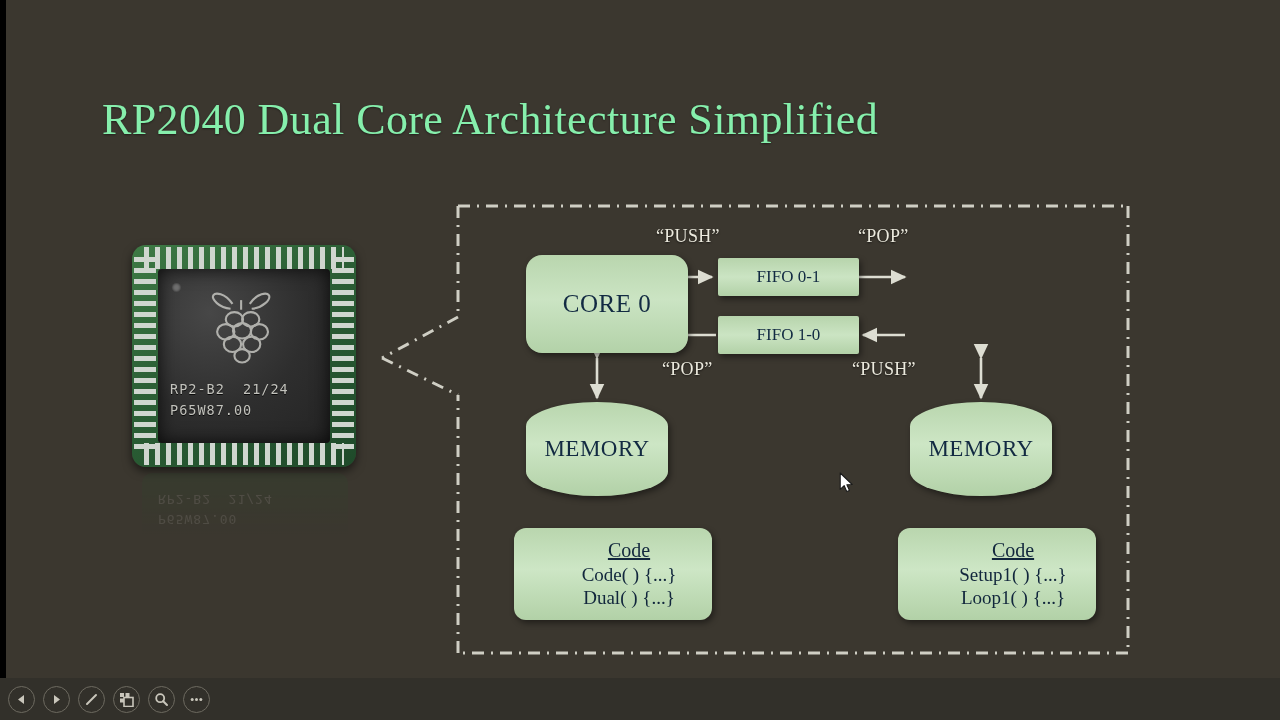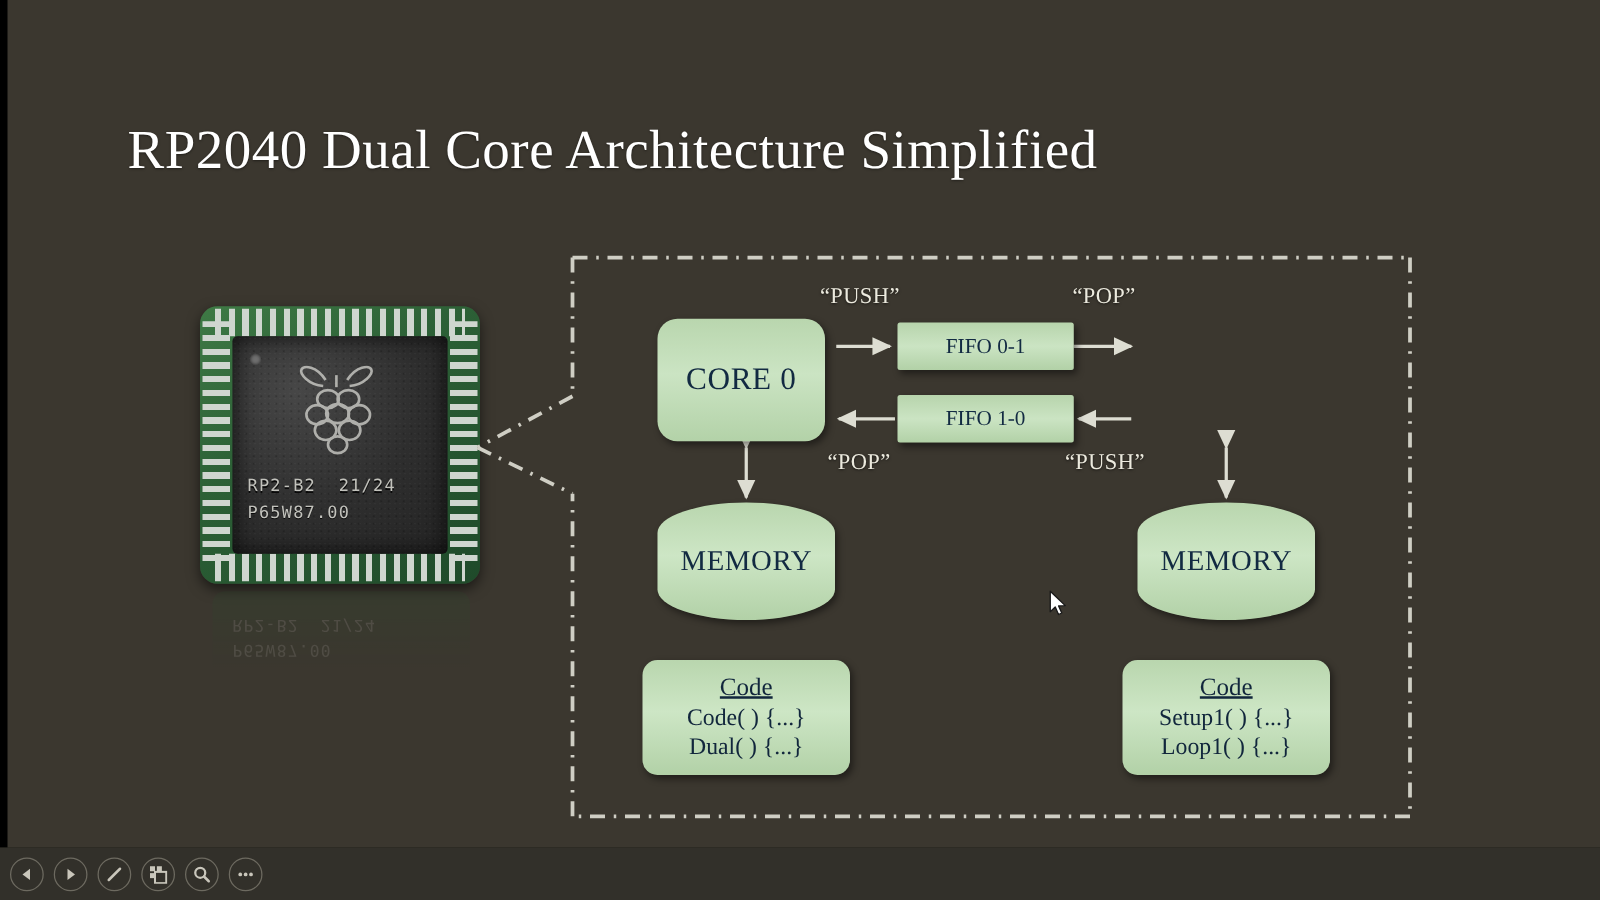"RP2040 Dual Core Architecture Simplified" #slide-title { color: #ffffff -> #86efac }
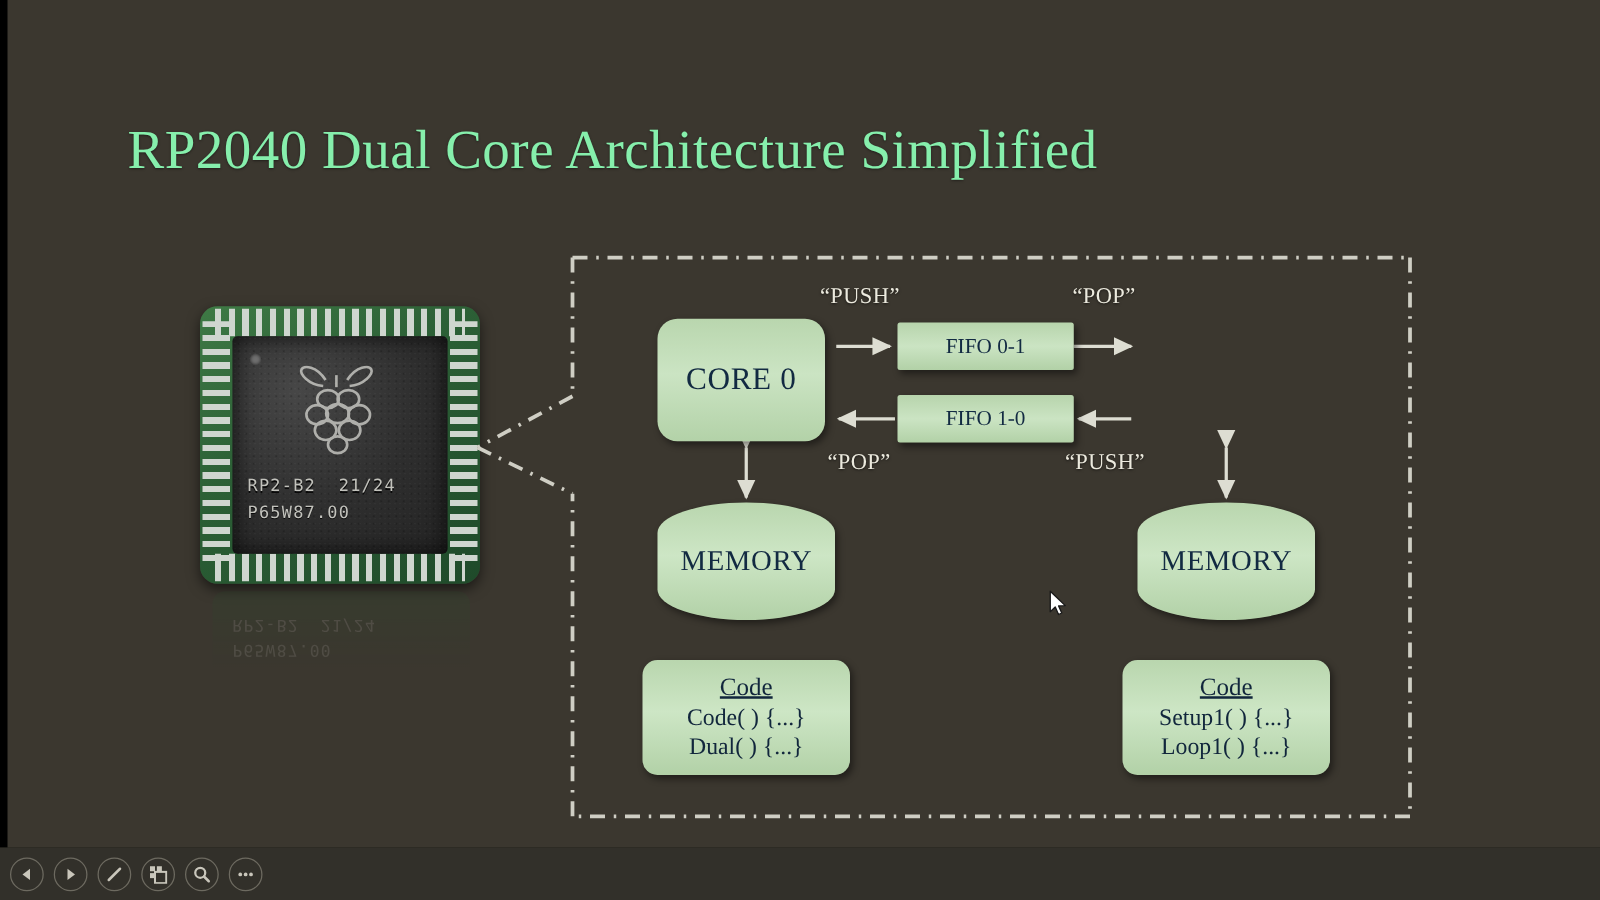"CORE 0" .core-box { width: 134px -> 162px }
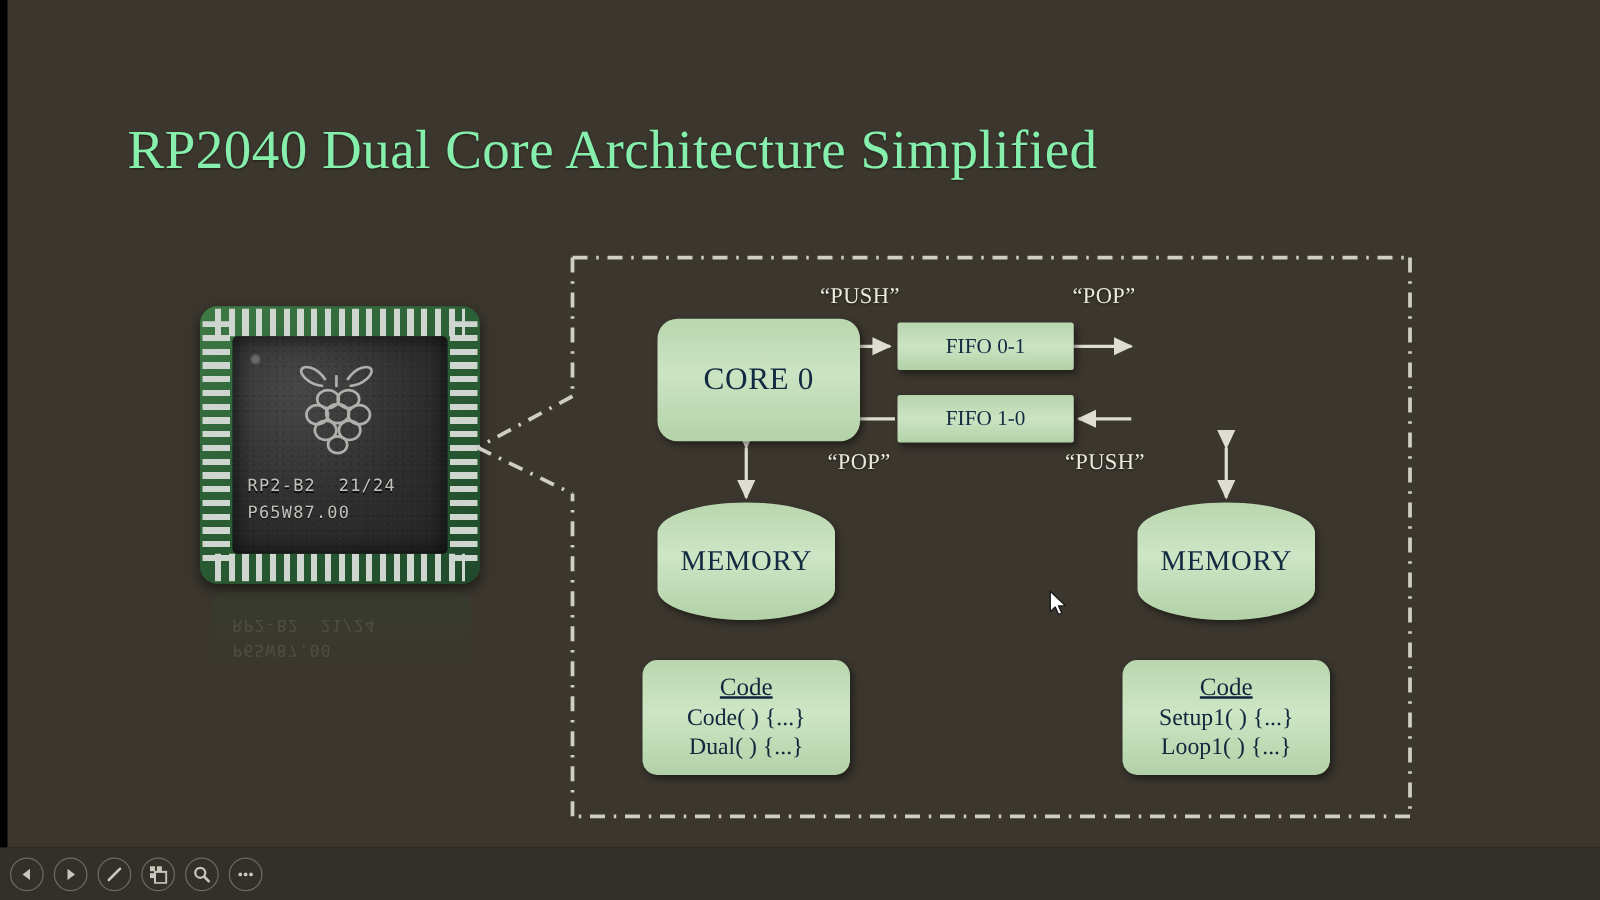"RP2-B2 21/24" #chip-photo { left: 154px -> 126px }
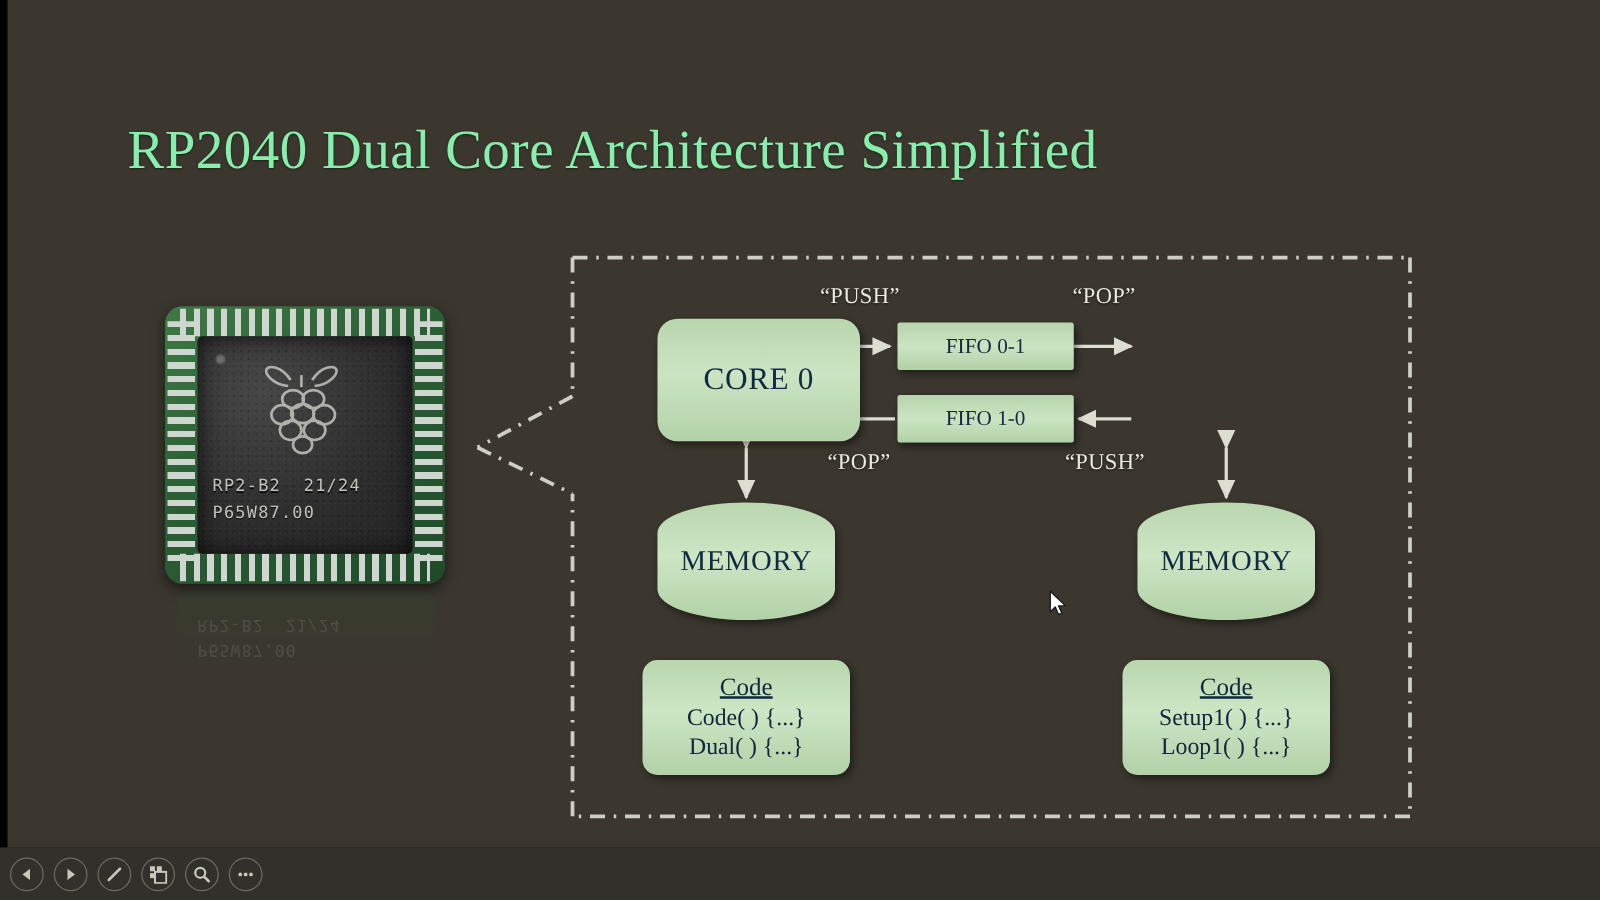"Code" .code-box { padding-left: none -> 32px }
